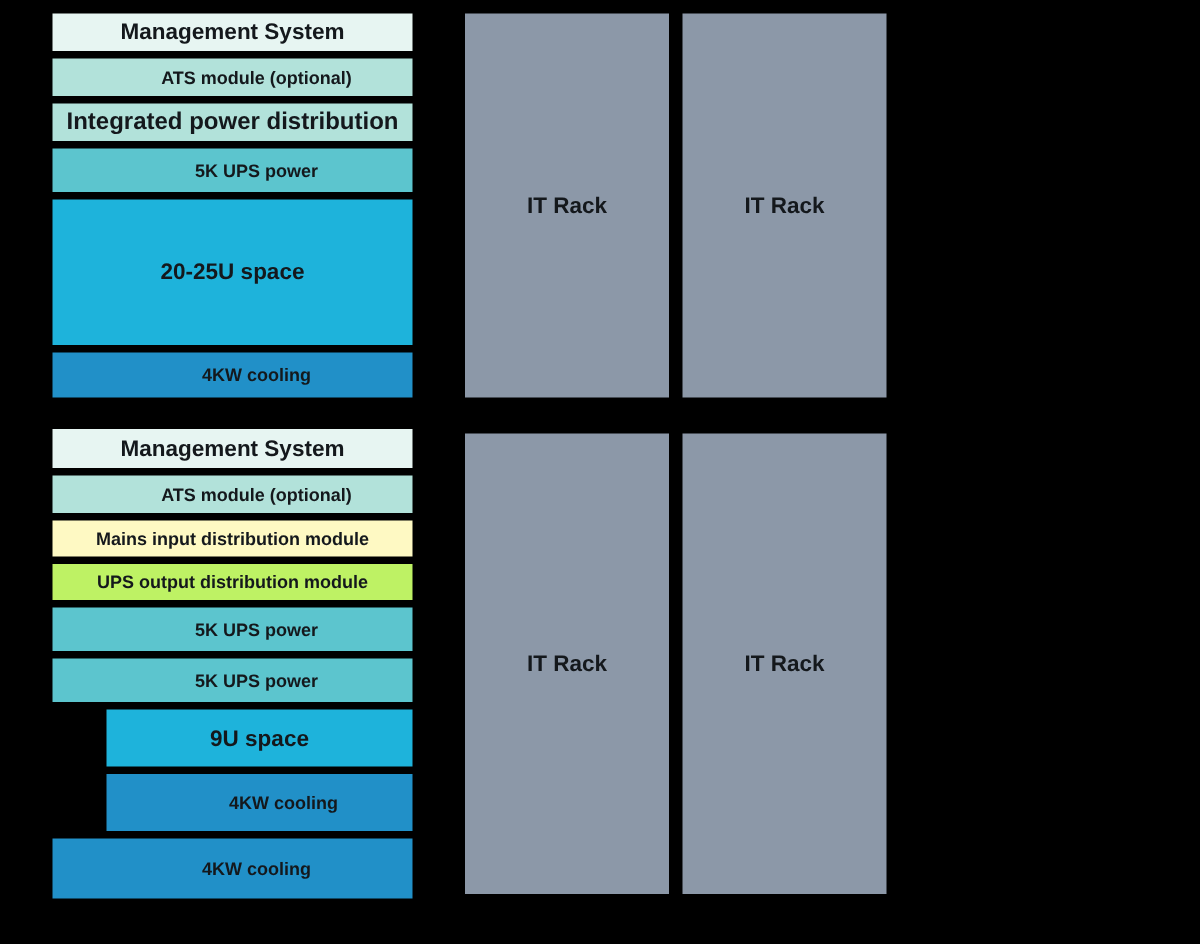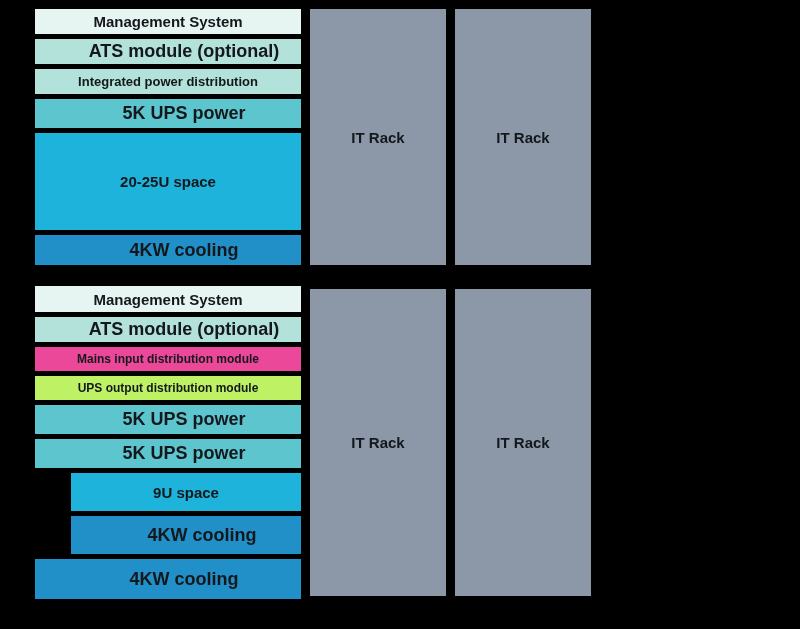"Management System" .stack { width: 266px -> 240px }
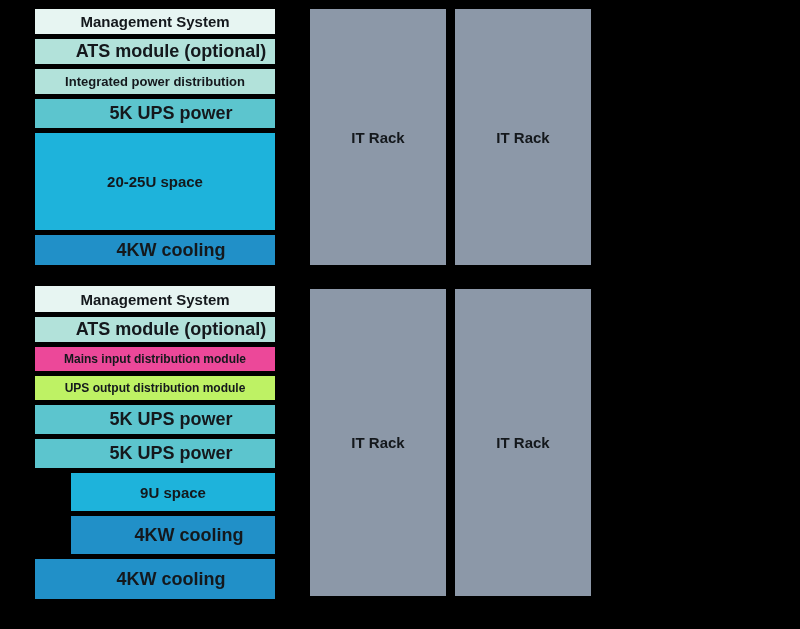"ATS module (optional)" .f14 { font-size: 18px -> 12px }
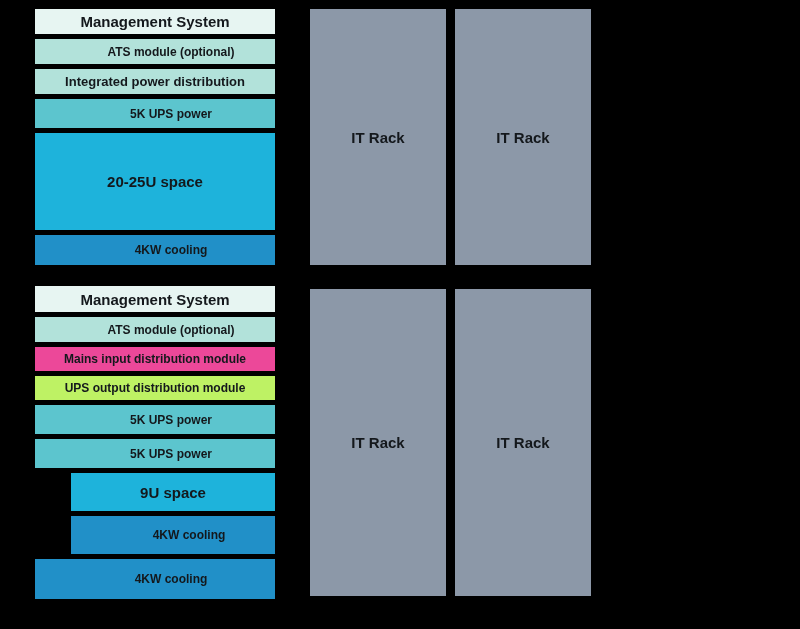"Integrated power distribution" .f13 { font-size: 13px -> 16px }
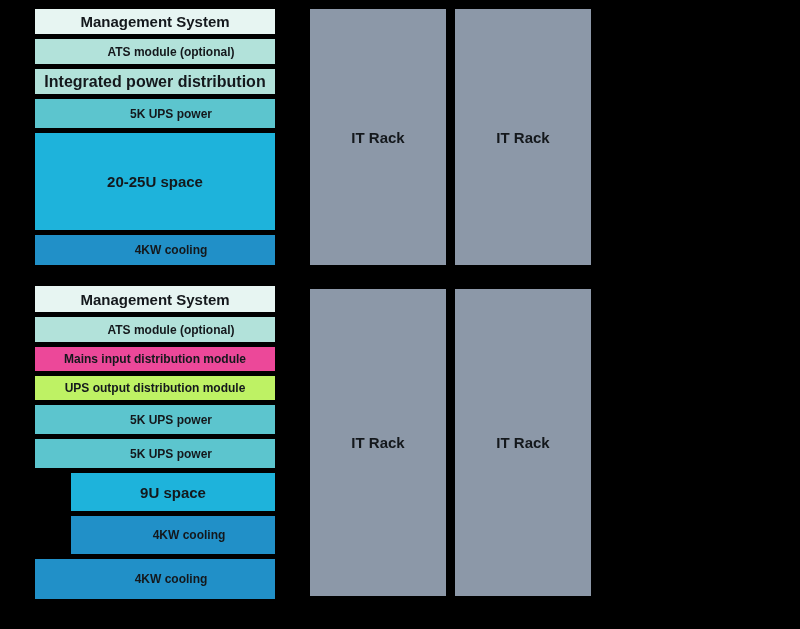"Mains input distribution module" div.seg { background-color: #ec4899 -> #fef9c3 }
